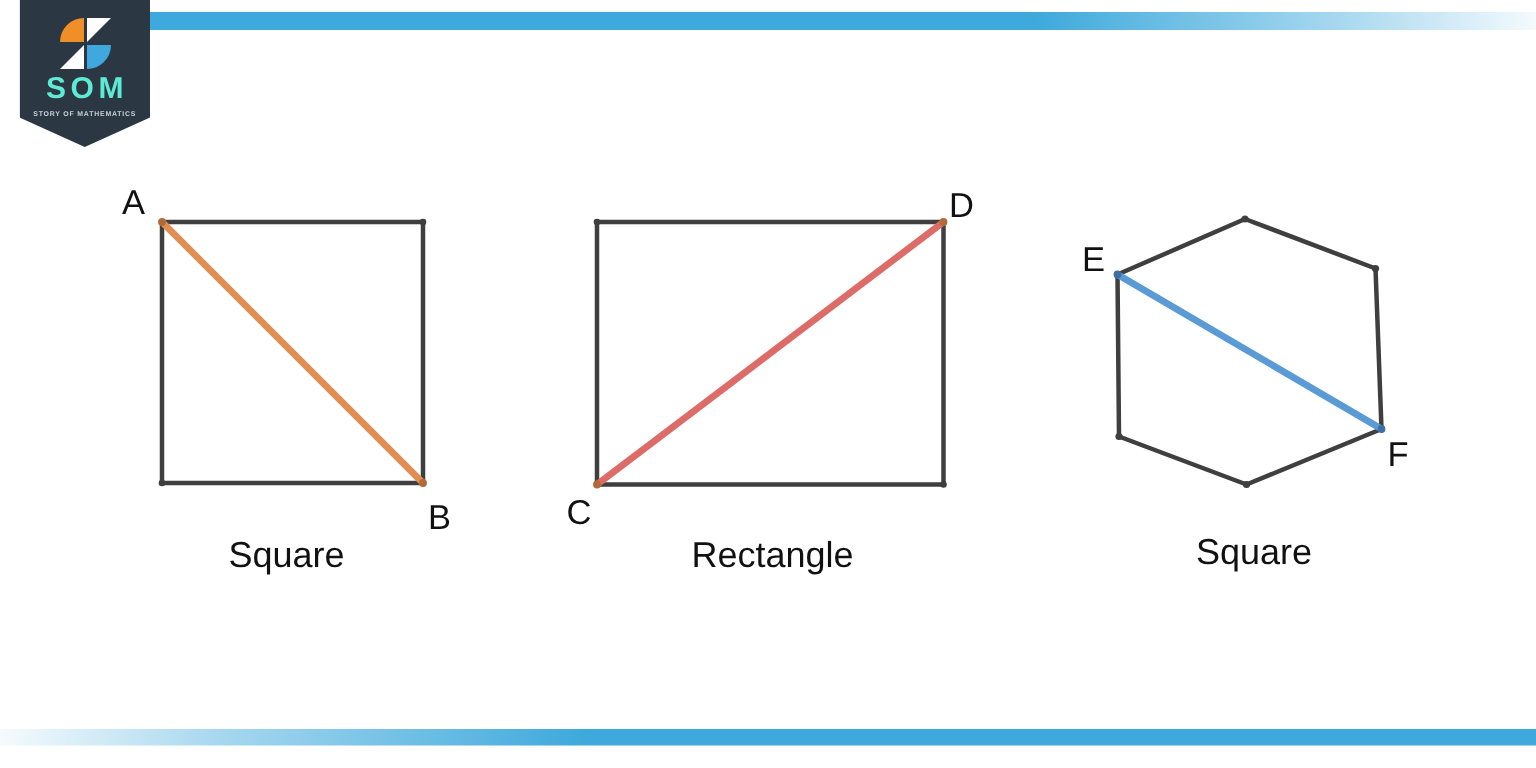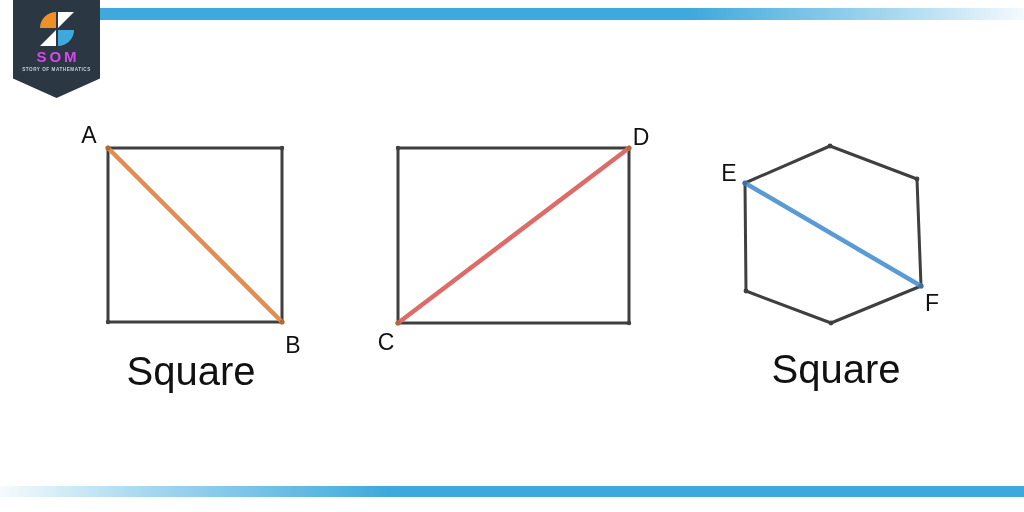"SOM" .brand { color: #d946ef -> #5eead4; font-size: 15px -> 20px }
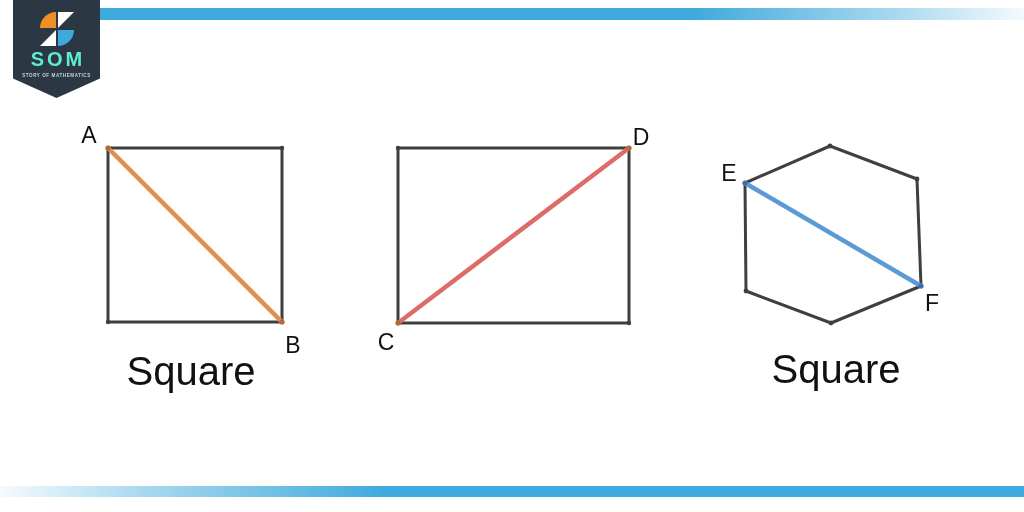"Square" .shape-name { font-size: 40px -> 24px }
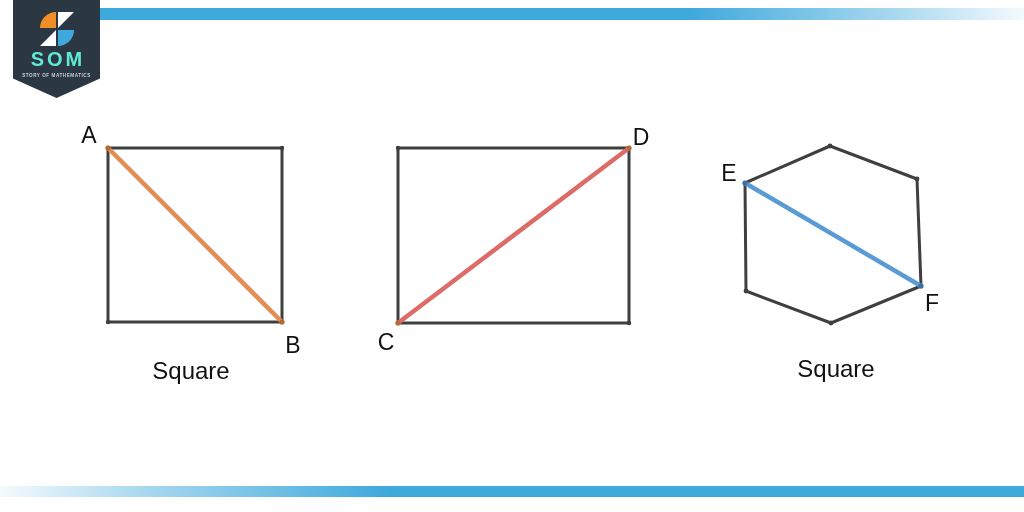"Rectangle" div.shape-name { html: none -> <div>Rectangle</div> }
